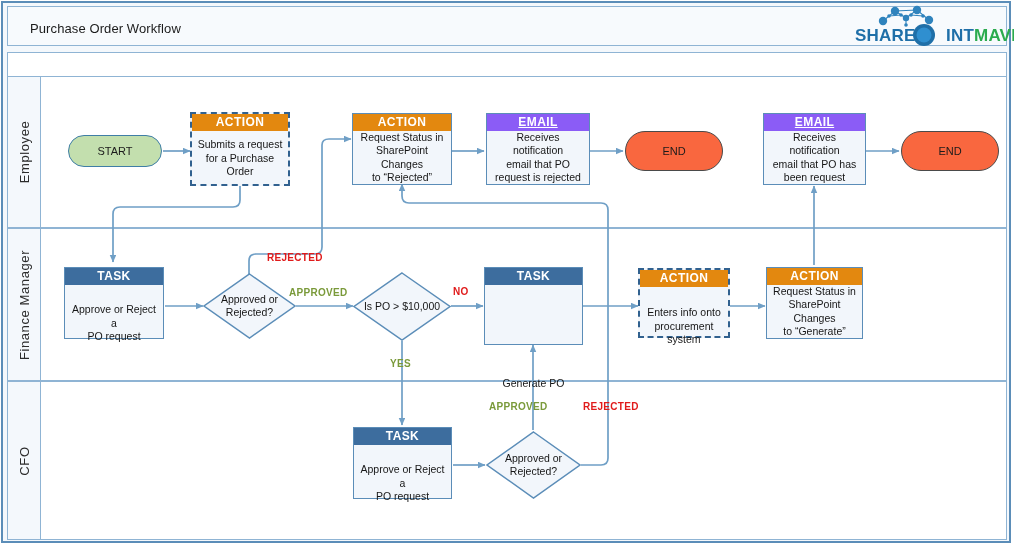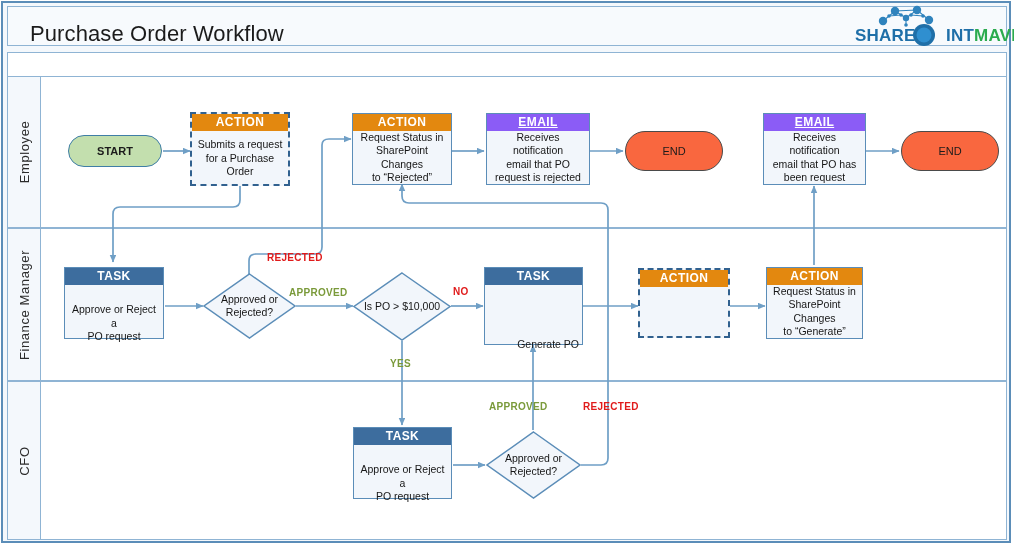"Purchase Order Workflow" .title-text { font-size: 22px -> 13px }
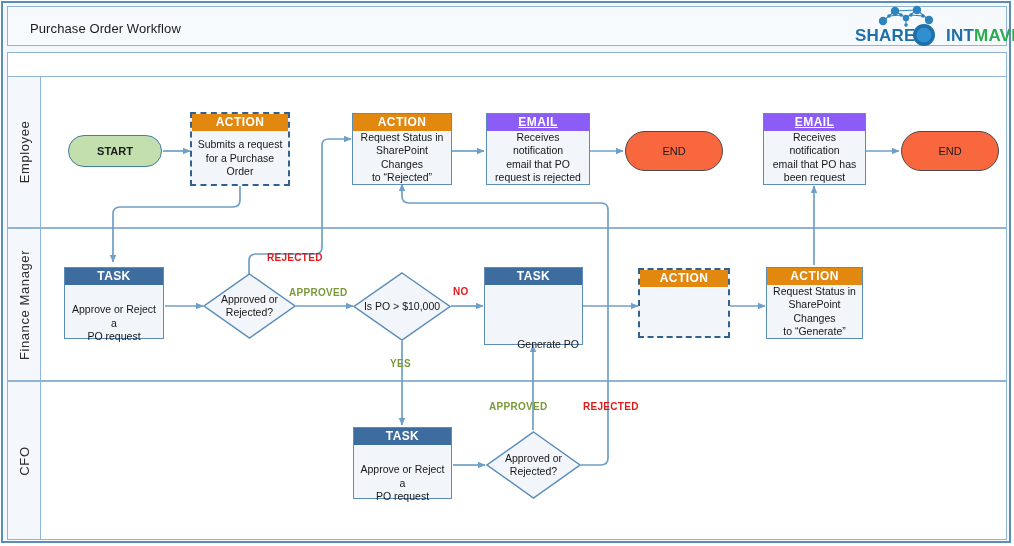"START" div.node { font-weight: bold -> none }
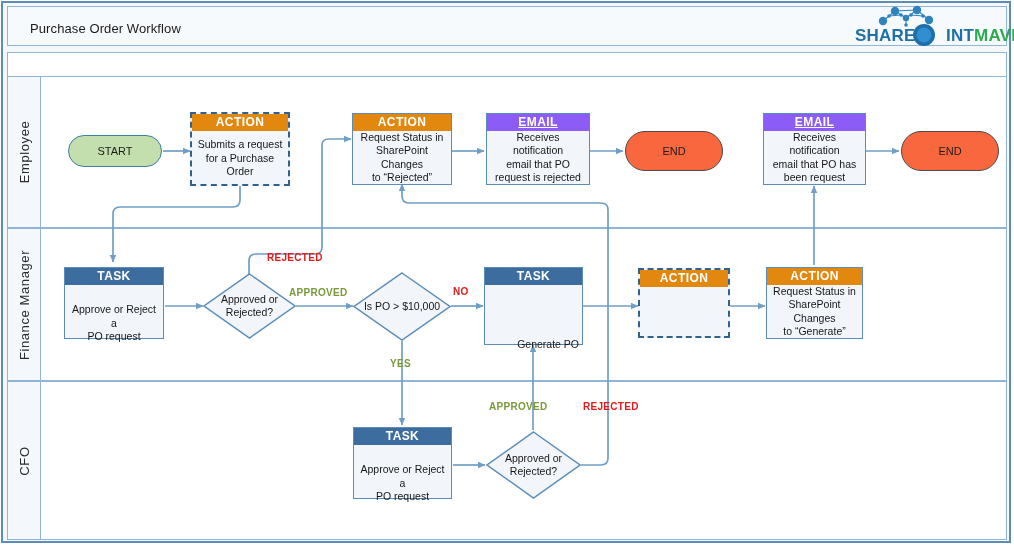"Enters info onto" div.body { html: none -> <div> <div>Enters info onto</div> <div>procurement system</div> </div> }
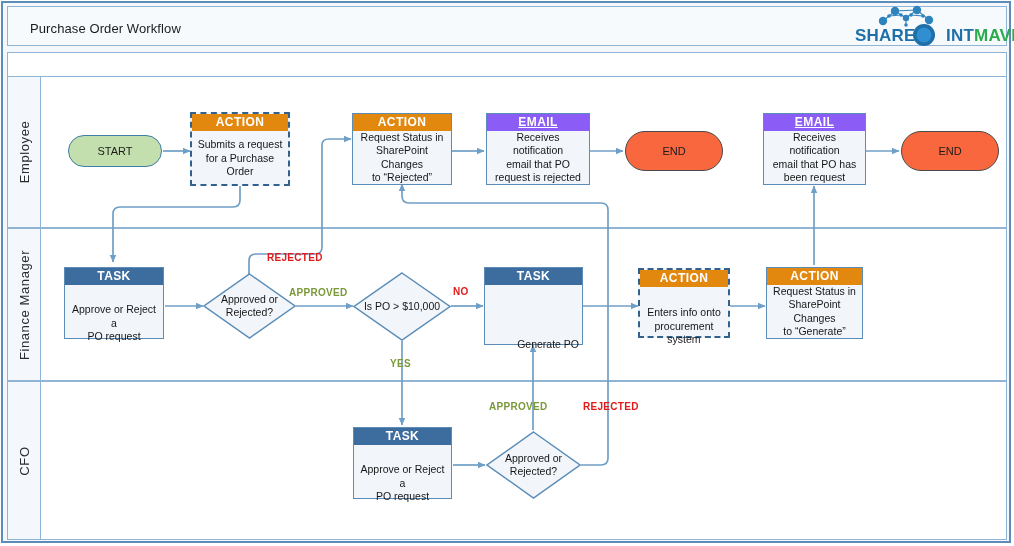"Generate PO" div.body { align-items: flex-end -> center; margin-top: none -> 39px }
